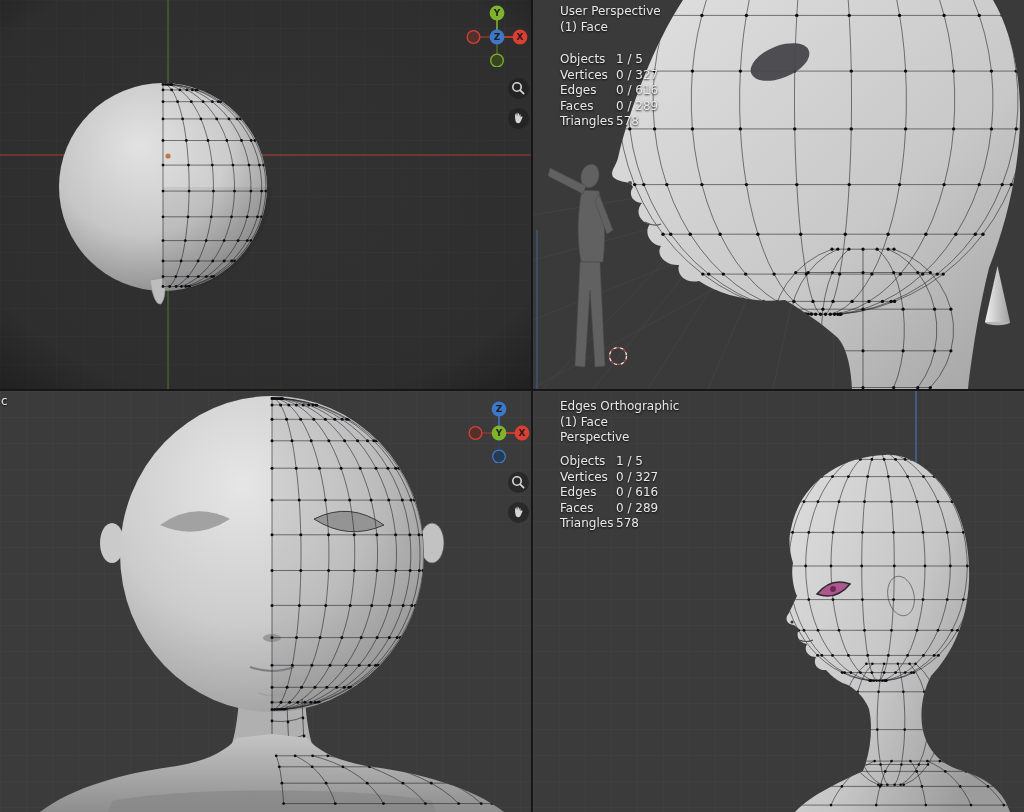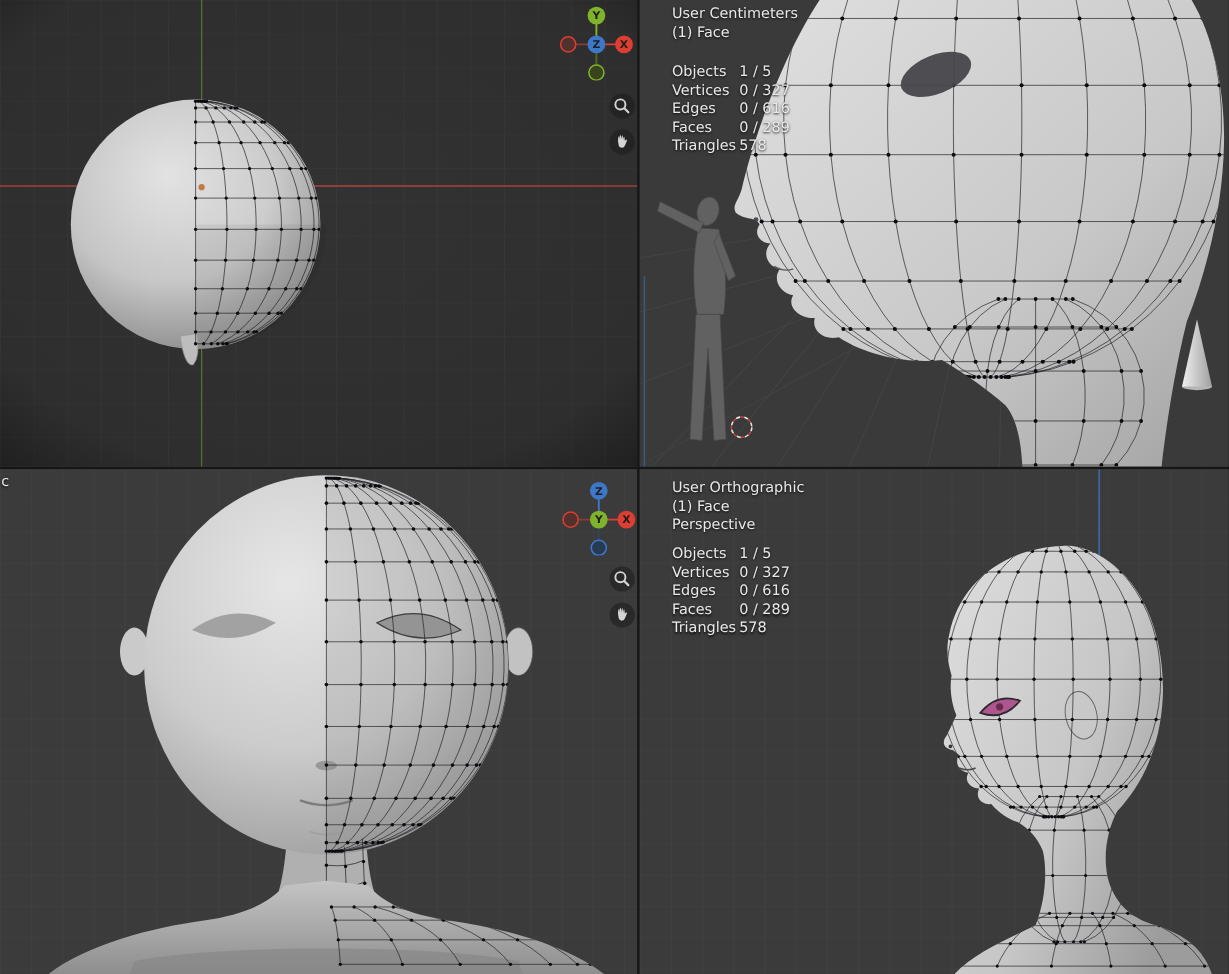"User Centimeters" div { text: Centimeters -> Perspective }
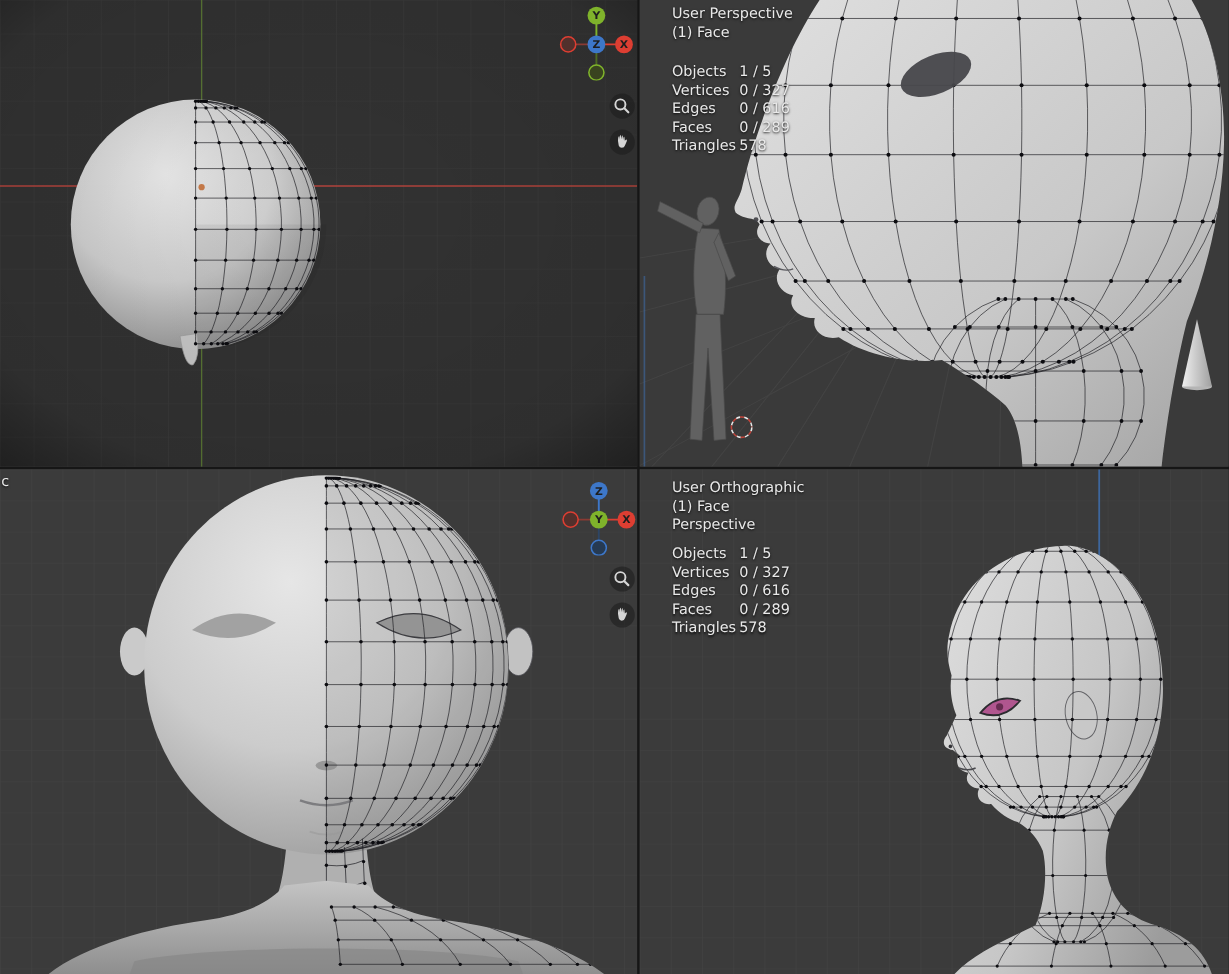"User Orthographic" div { text: User -> Edges }
